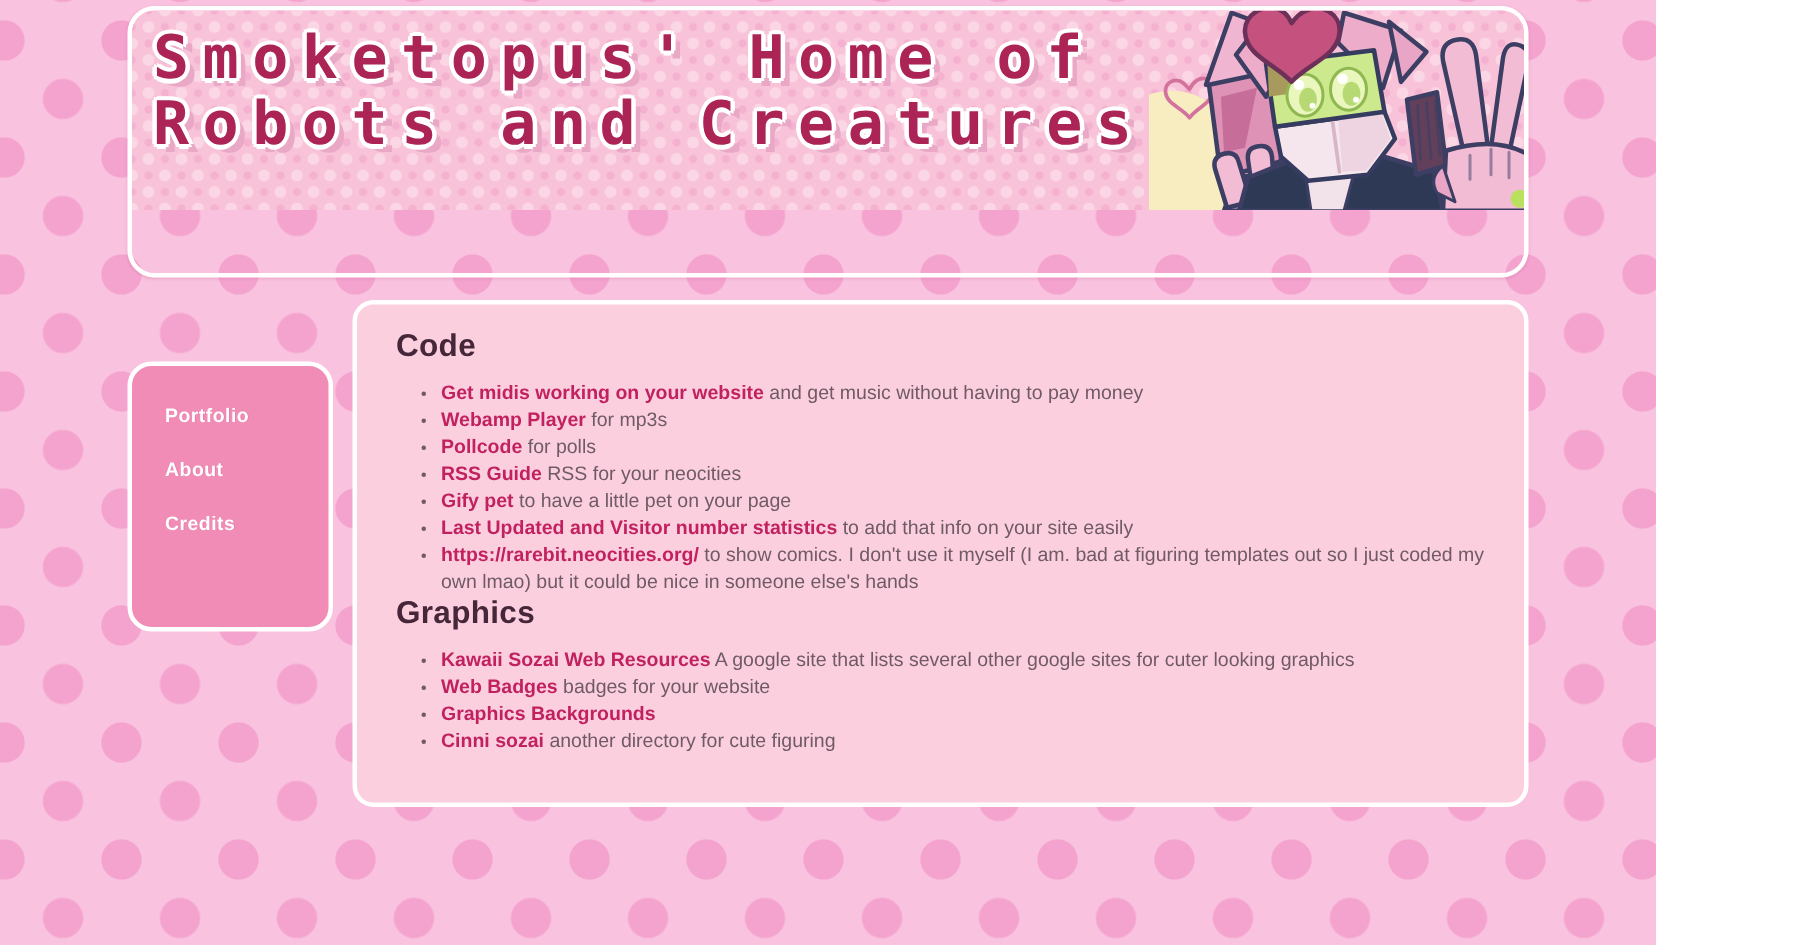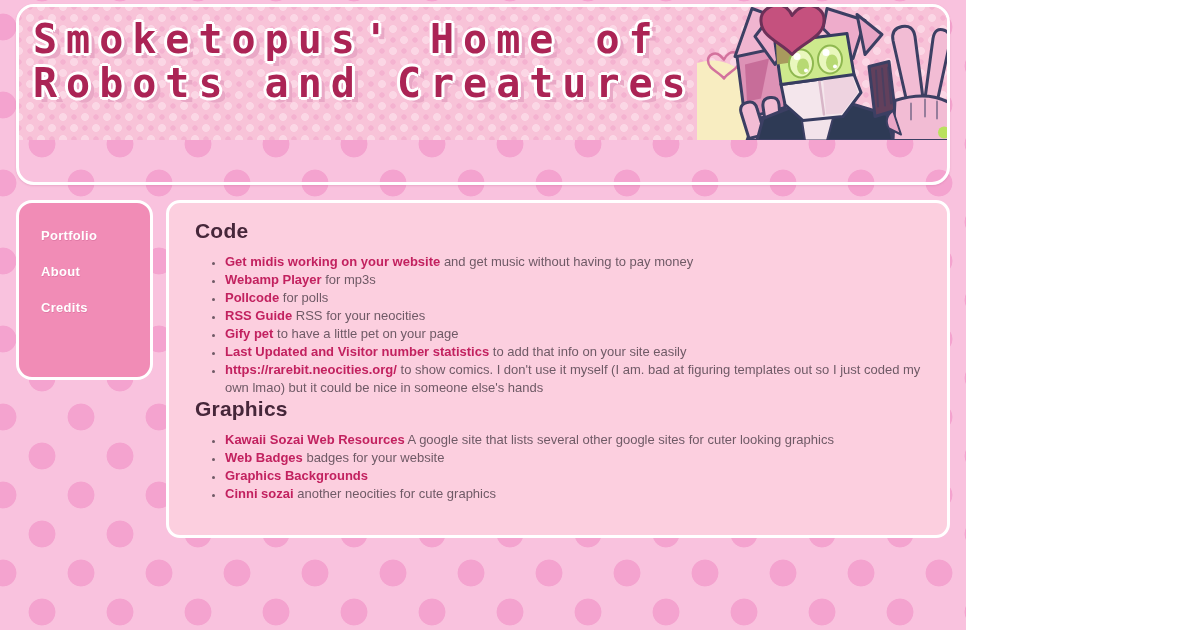"Smoketopus' Home of" .page { width: 966px -> 1104px }
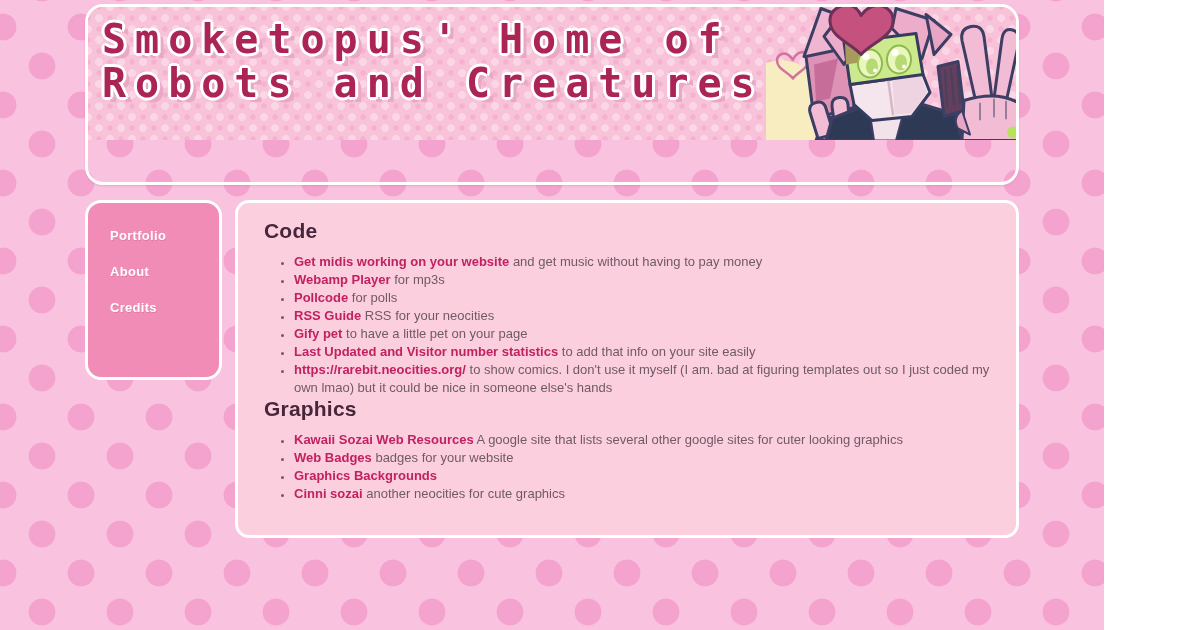"Portfolio" .sidebar { margin-top: none -> 41px }
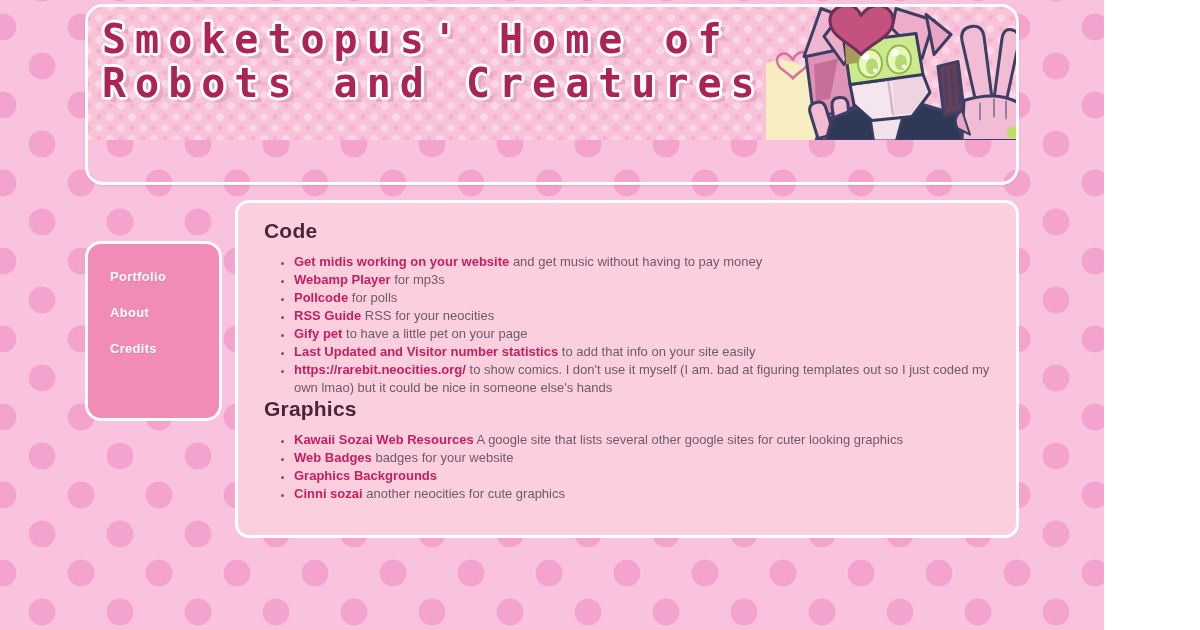"another neocities for cute graphics" span.res-rest { text: neocities for cute graphics -> directory for cute figuring }
